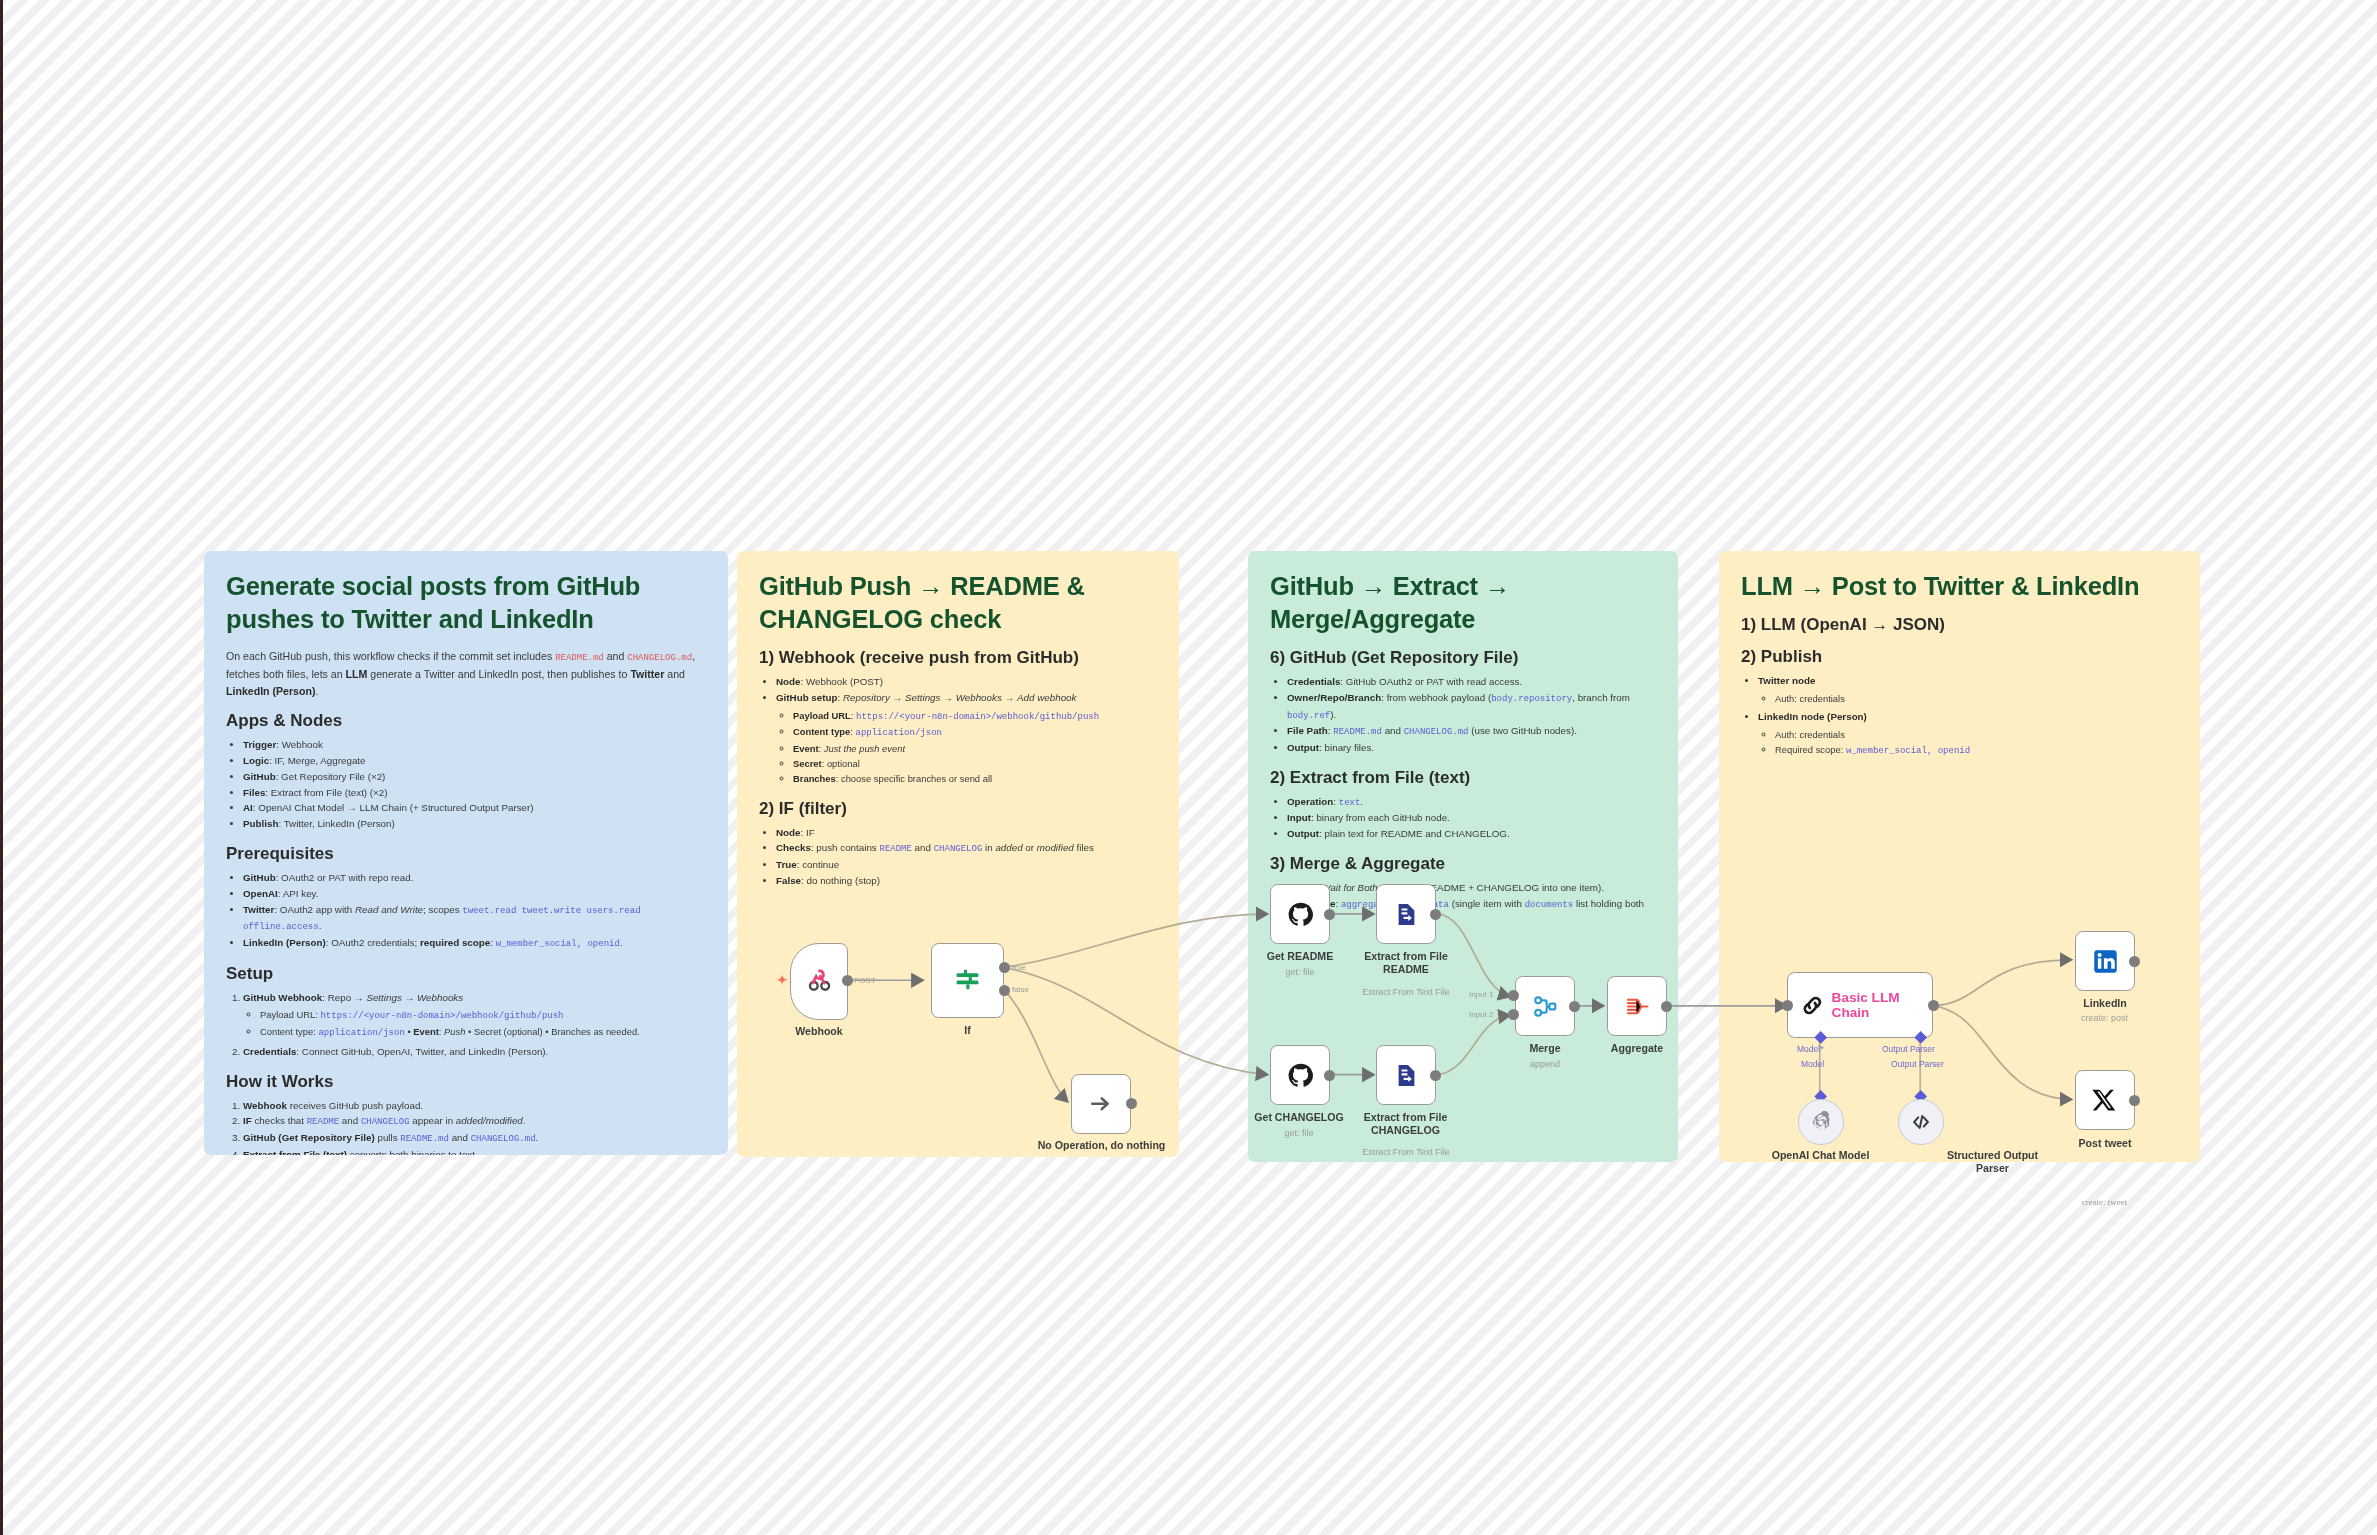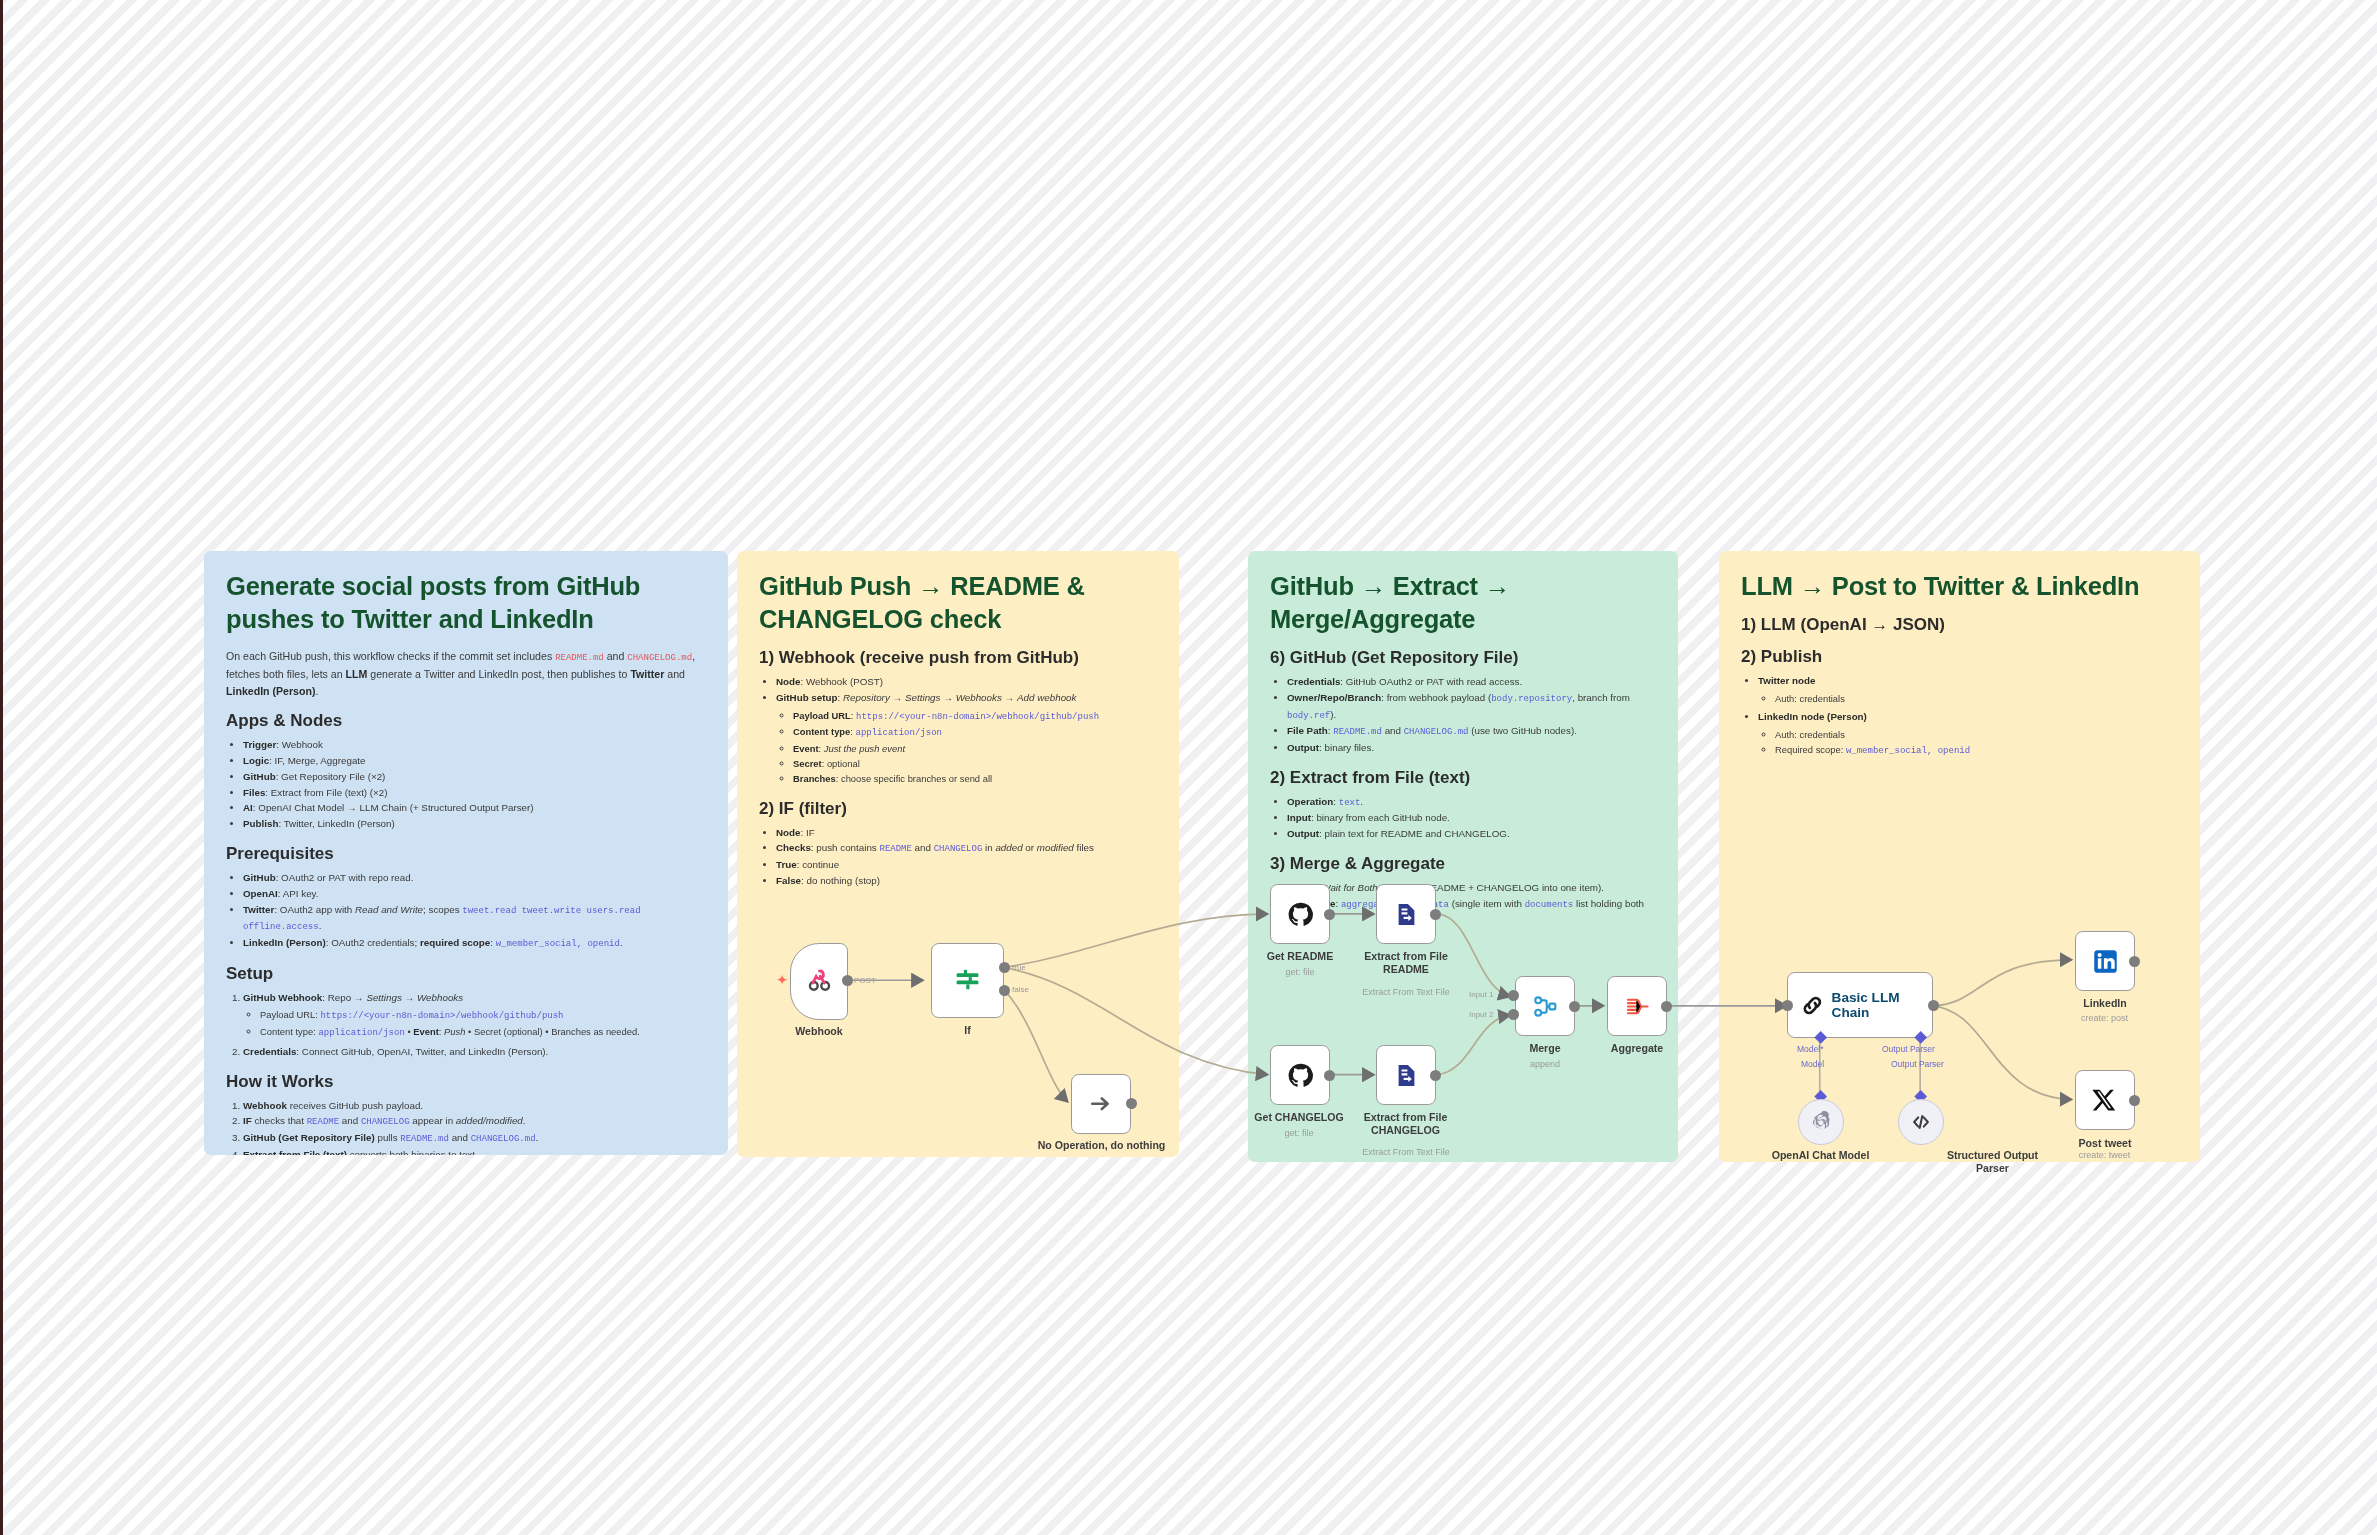"Basic LLM Chain" .chain-text { color: #0c4a6e -> #ec4899 }
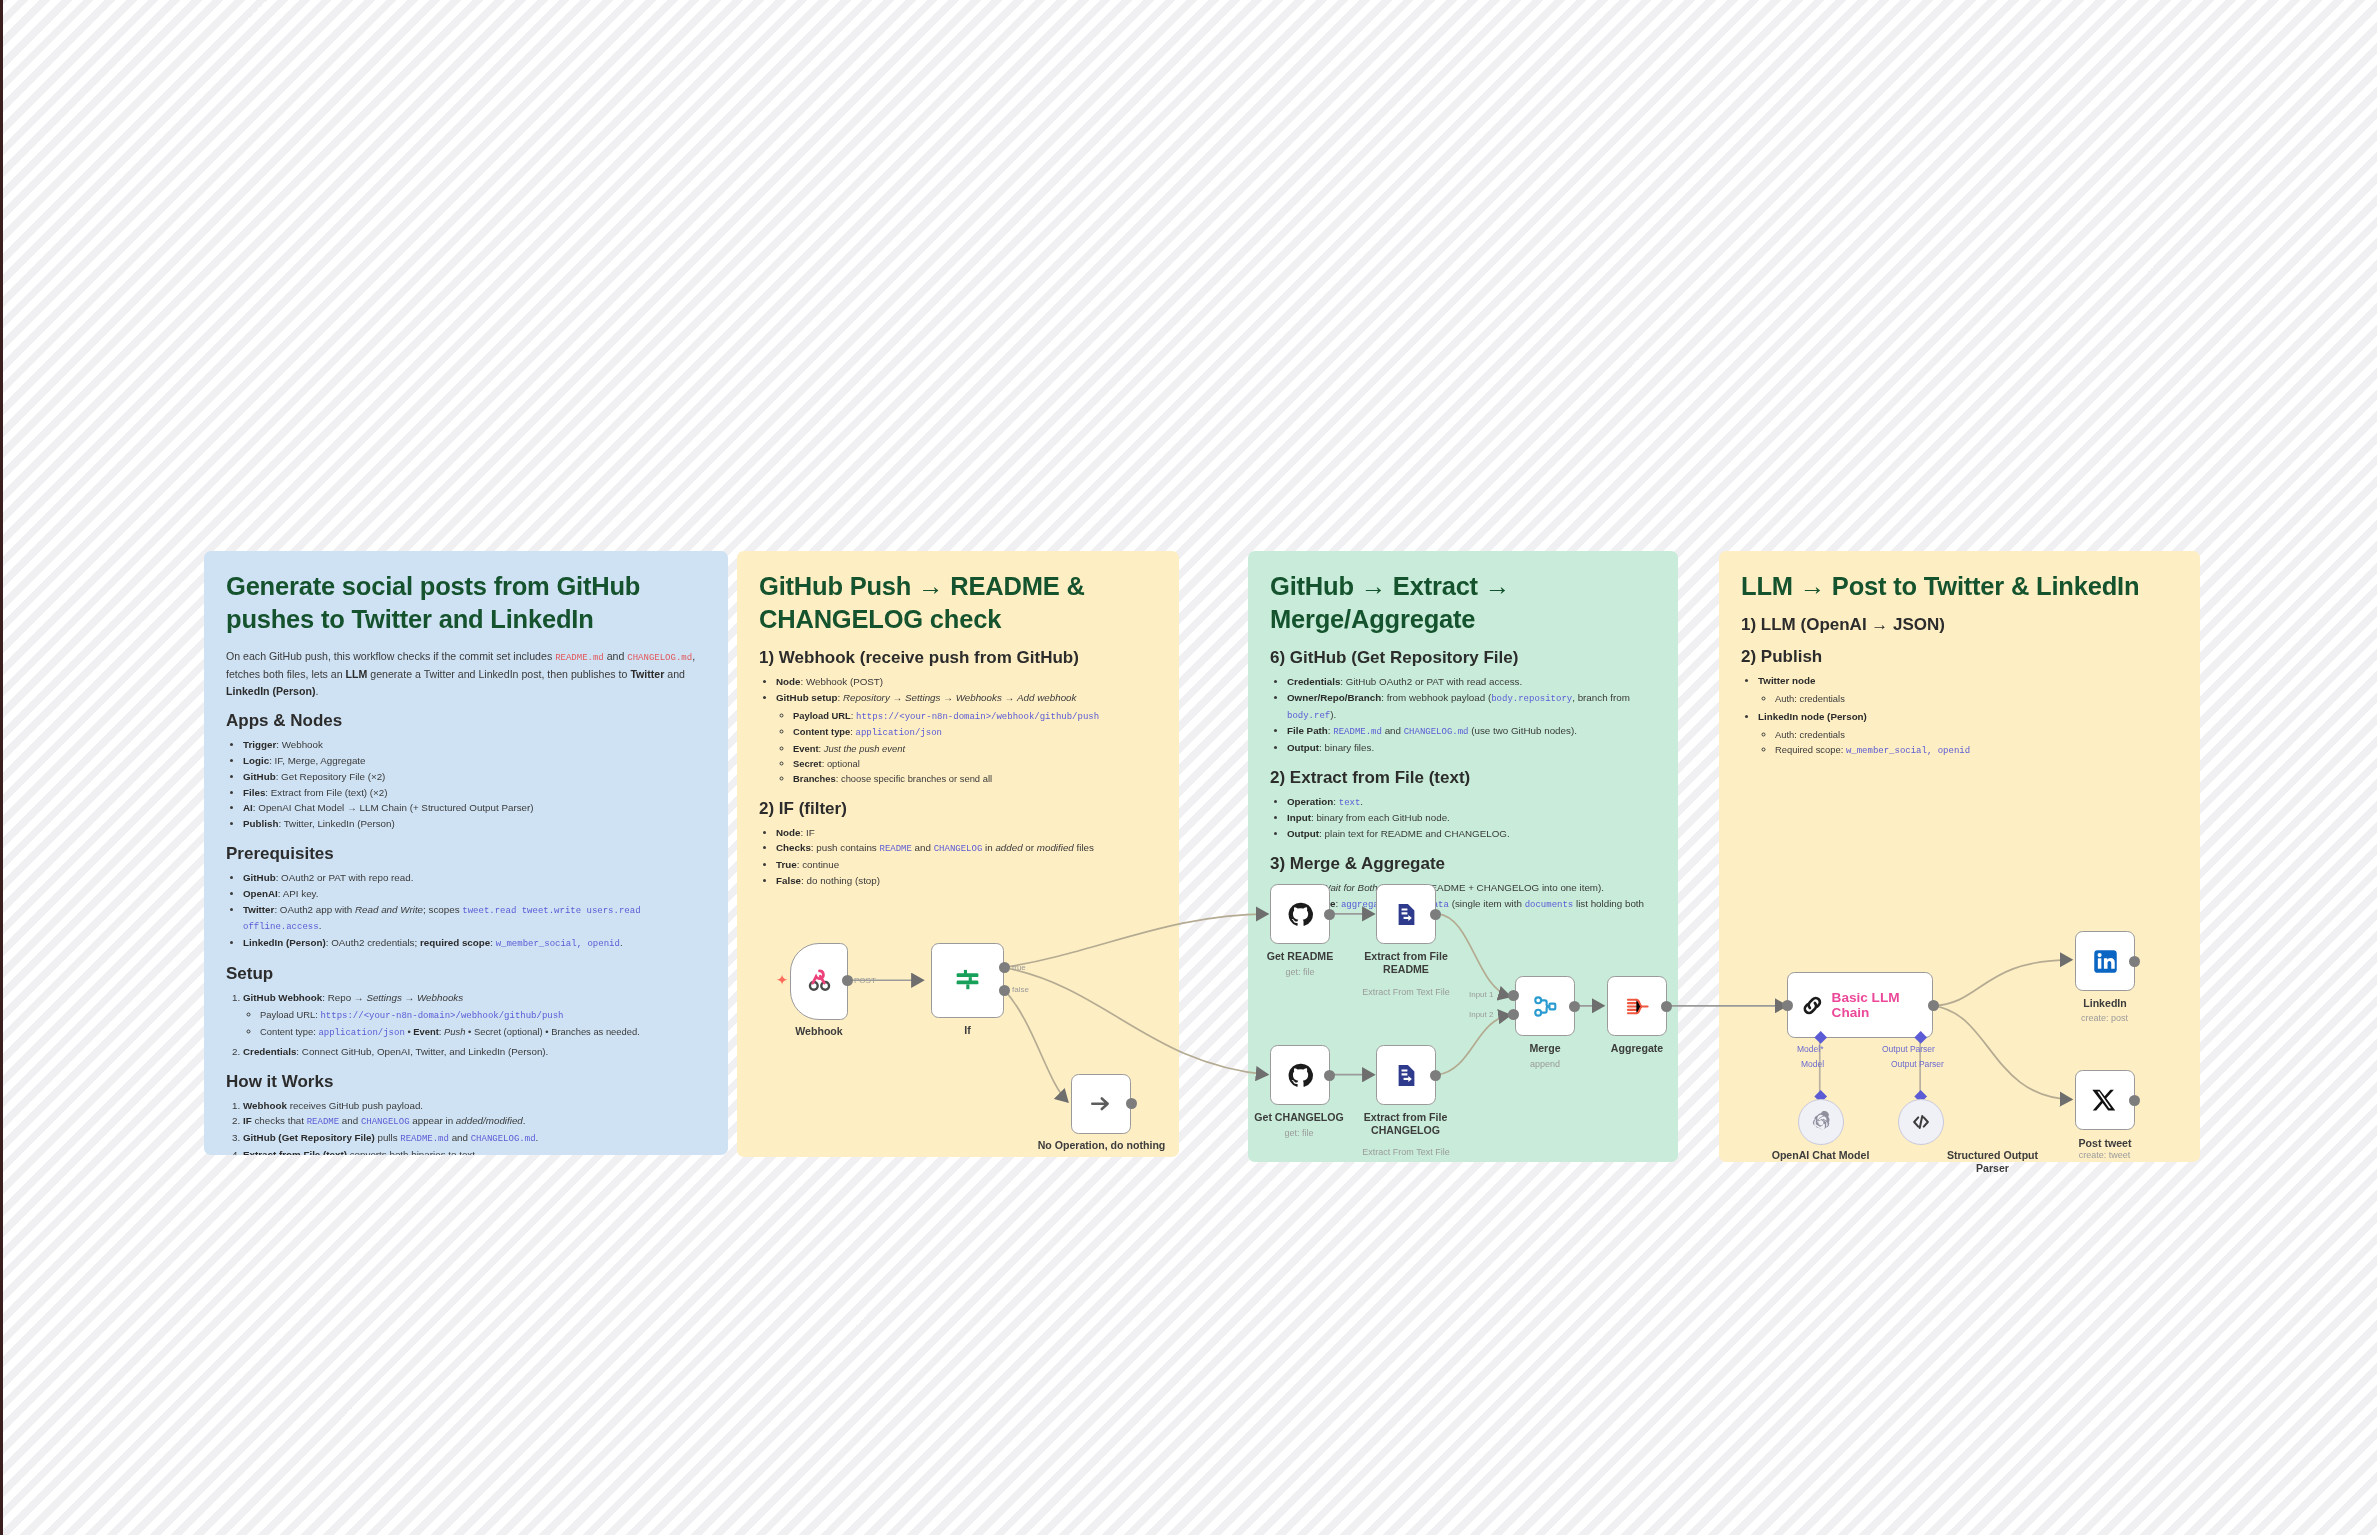"create: tweet" div.node-sub { font-family: none -> Liberation Serif, serif; top: 1150px -> 1197px }
